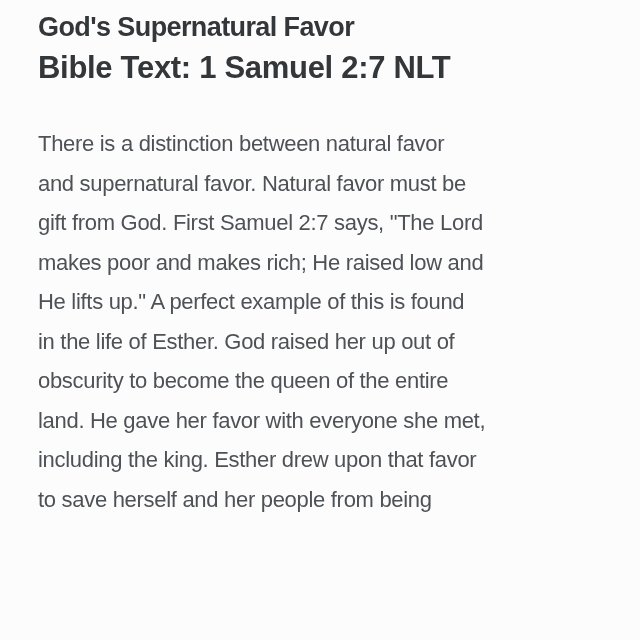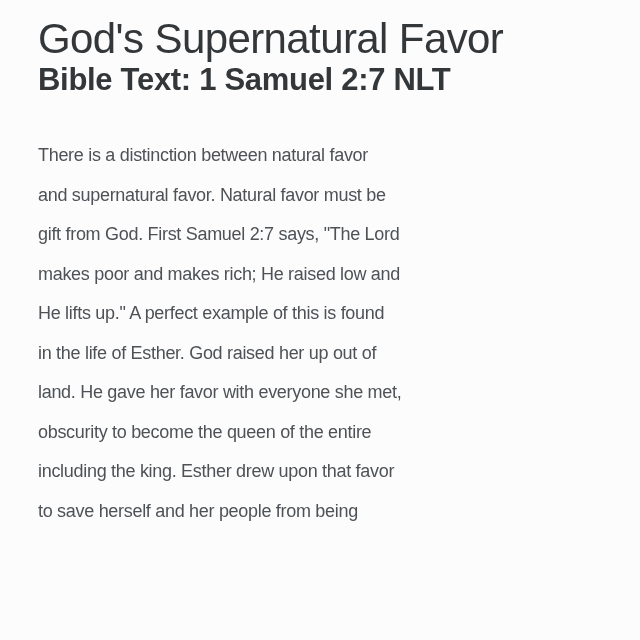"God's Supernatural Favor" .title { font-size: 42px -> 27px; font-weight: 400 -> 700; margin-top: 12px -> none }
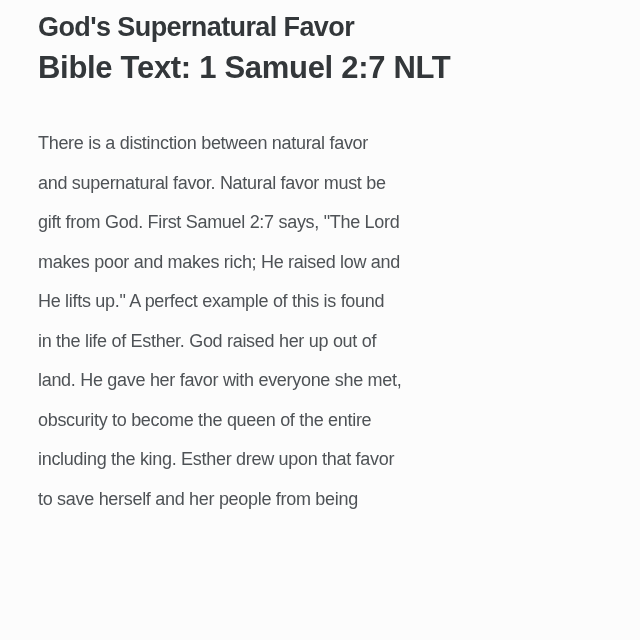"There is a distinction between" .body-text { font-size: 18px -> 22px }
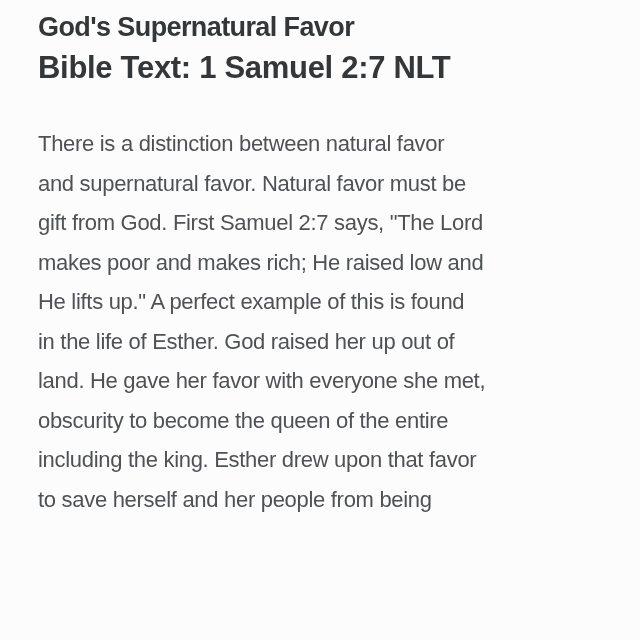"land. He gave her favor" div.line { order: before "obscurity to become the queen" -> after "obscurity to become the queen" }
